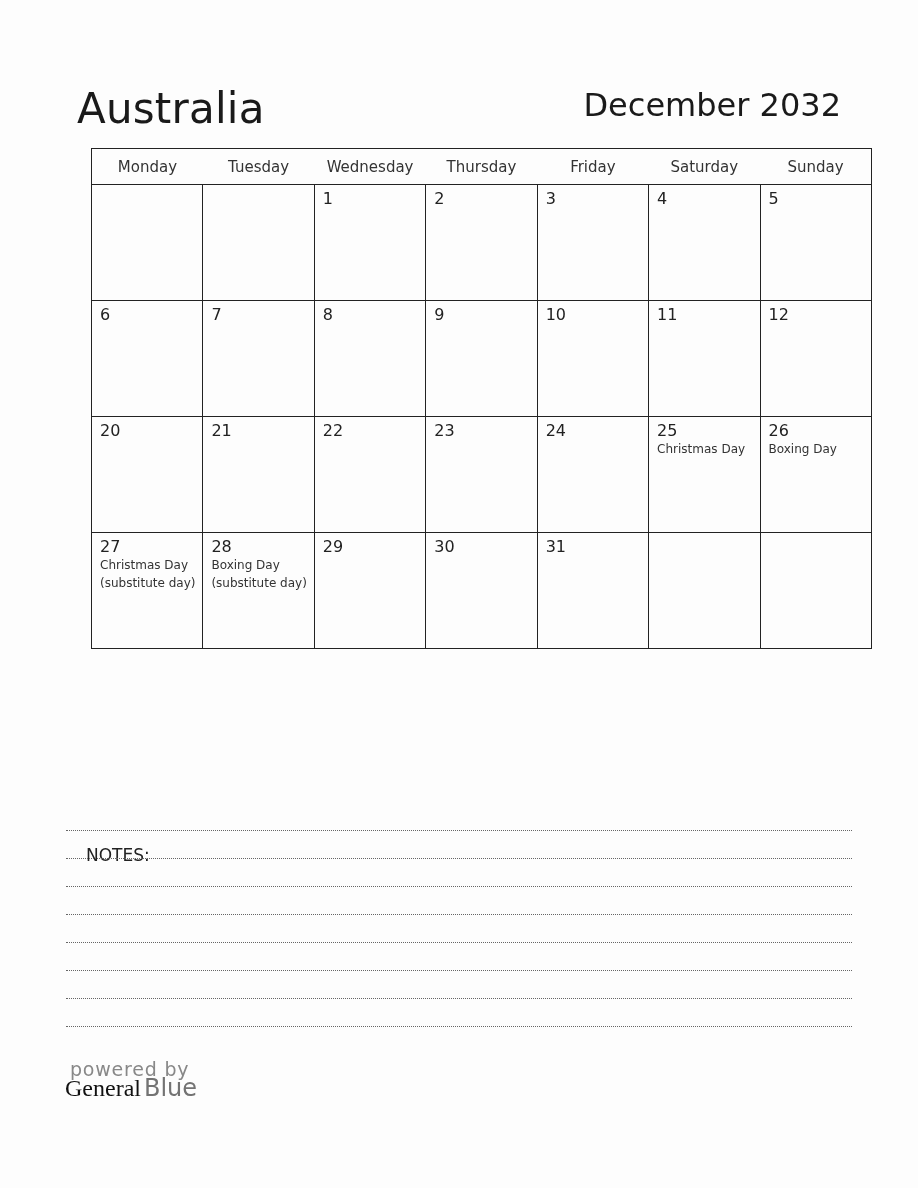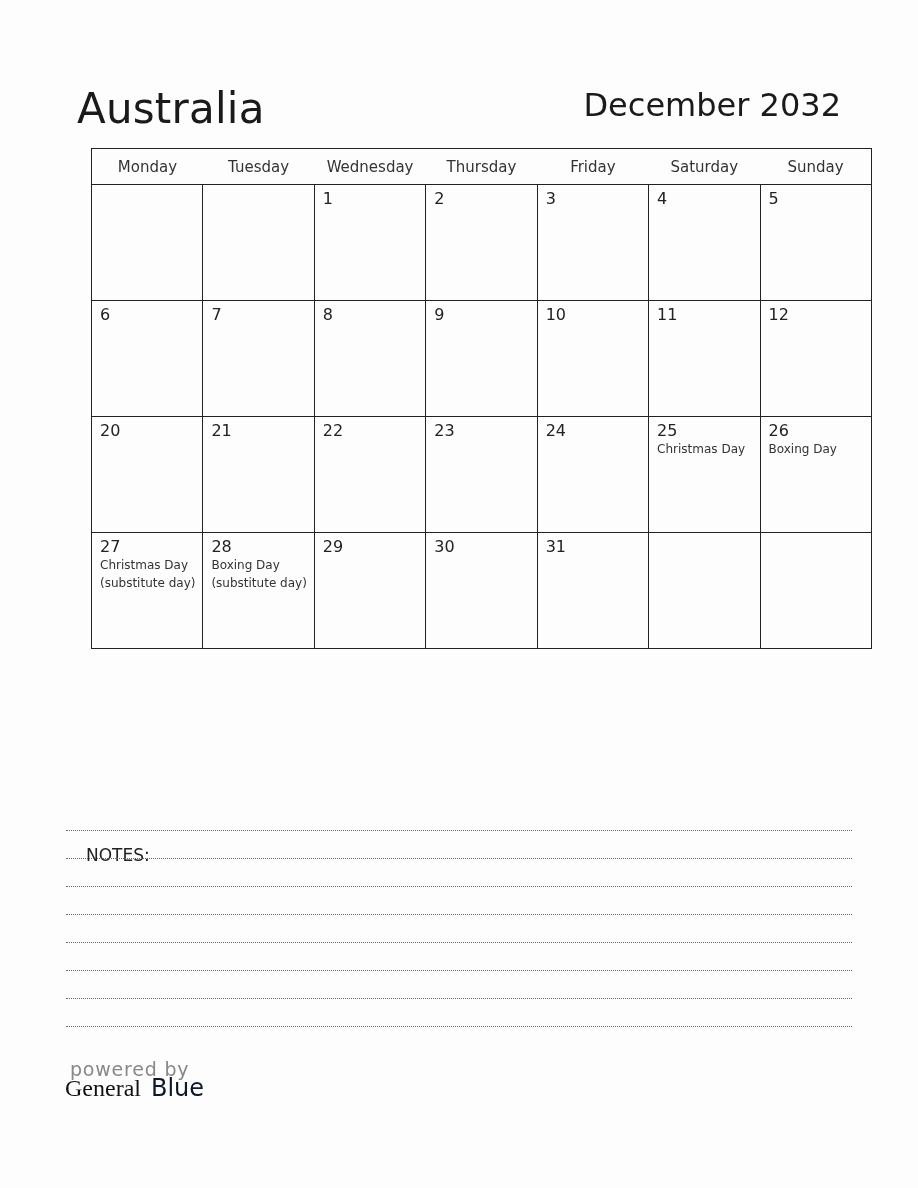"Blue" .brand .b { color: #0f172a -> #737373; margin-left: 10px -> 3px }
